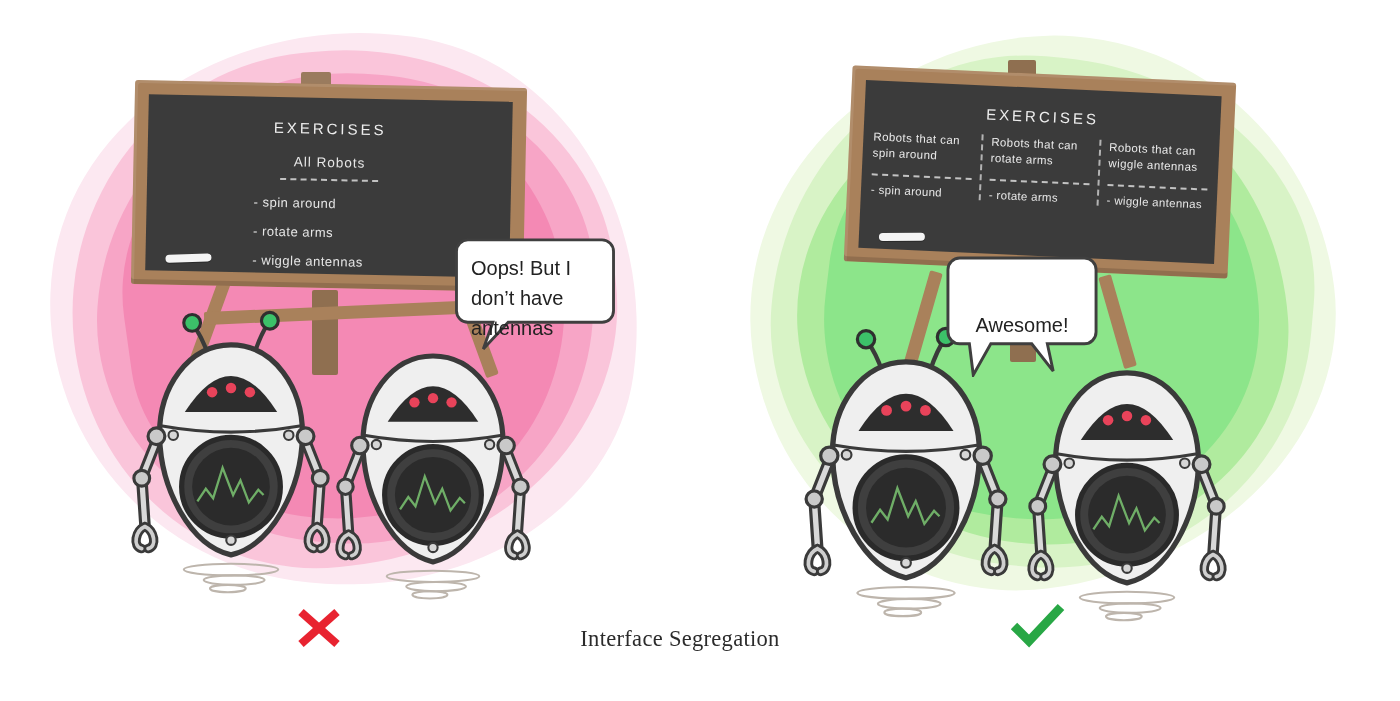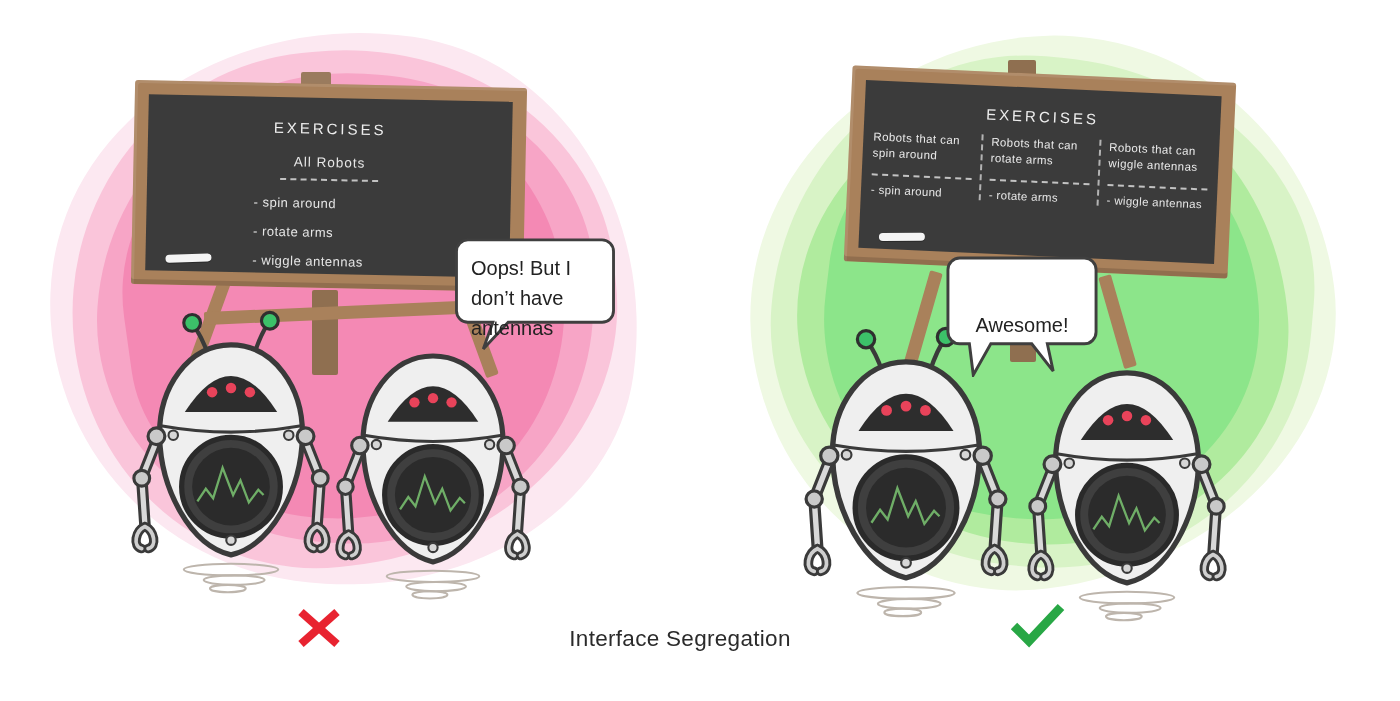"Interface Segregation" div.caption { font-family: none -> Liberation Serif, serif }
